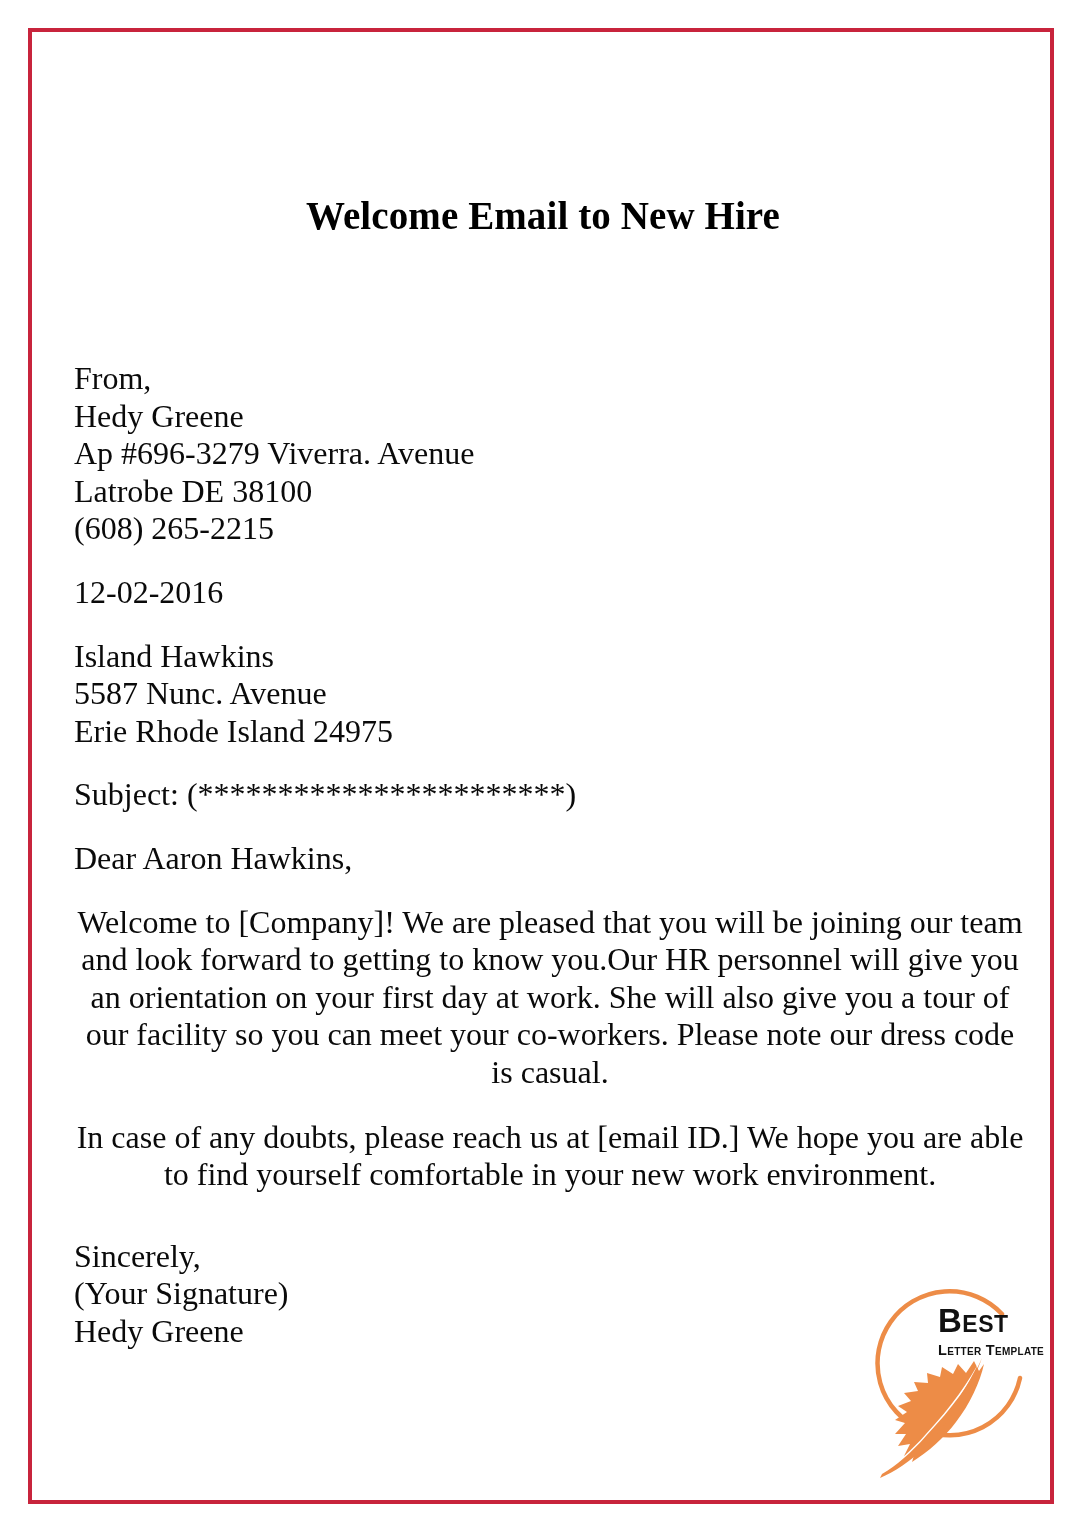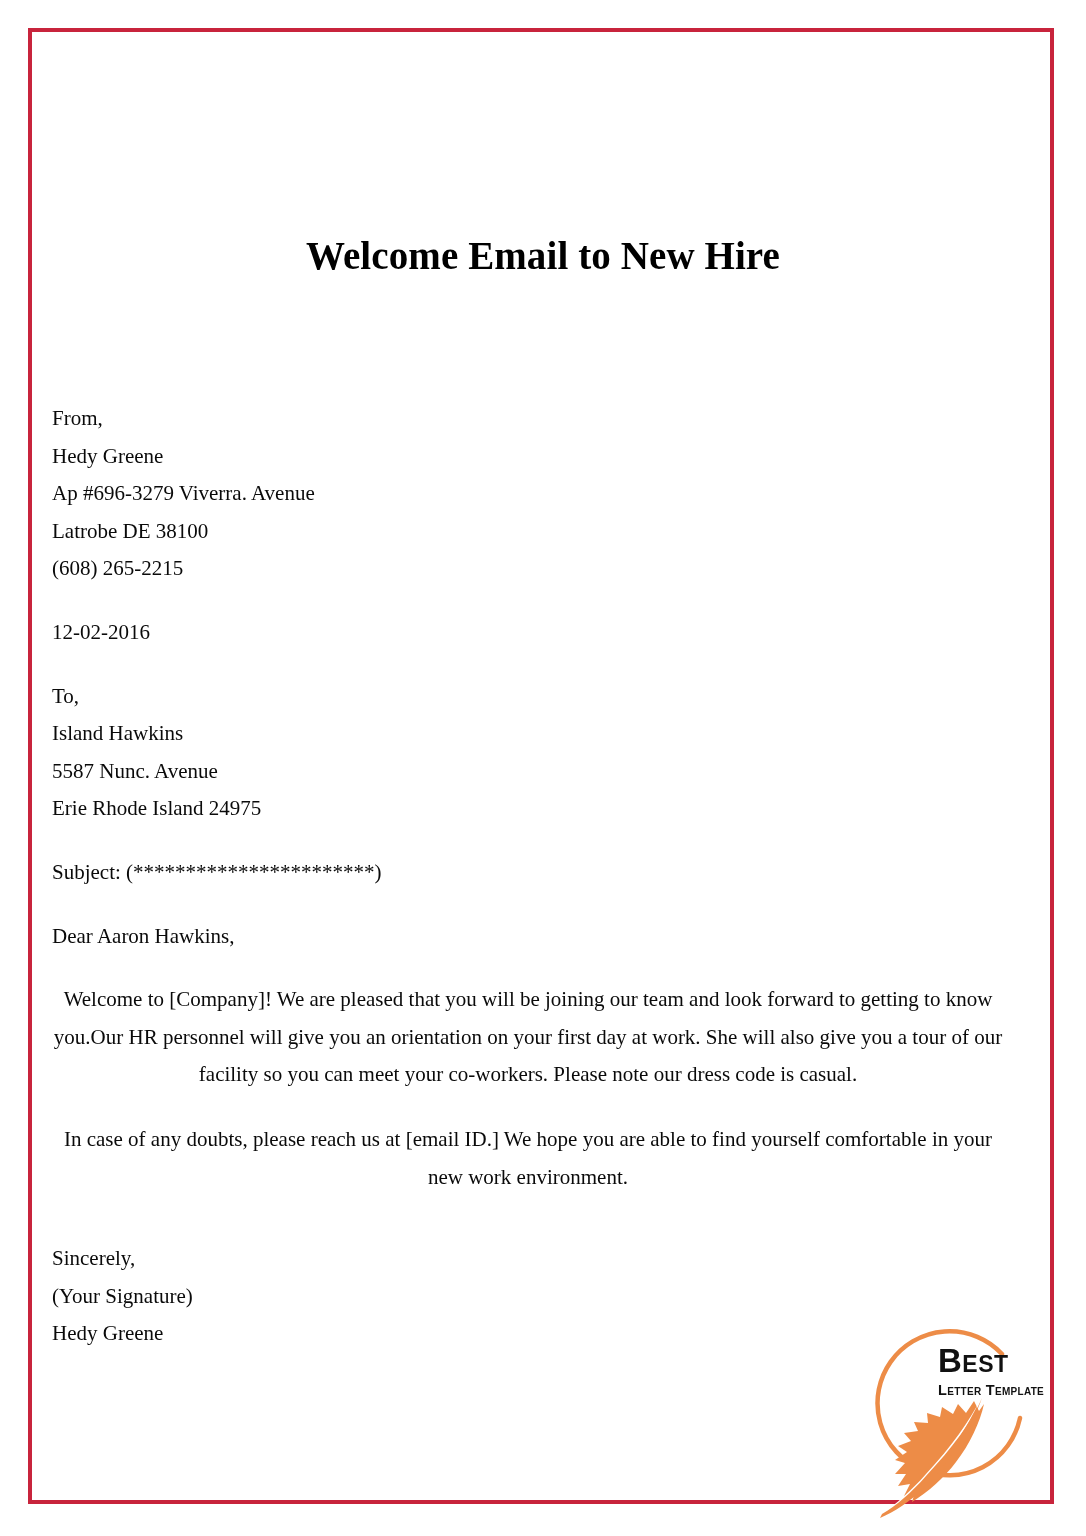"Welcome Email to New Hire" .content { margin-top: 40px -> none }
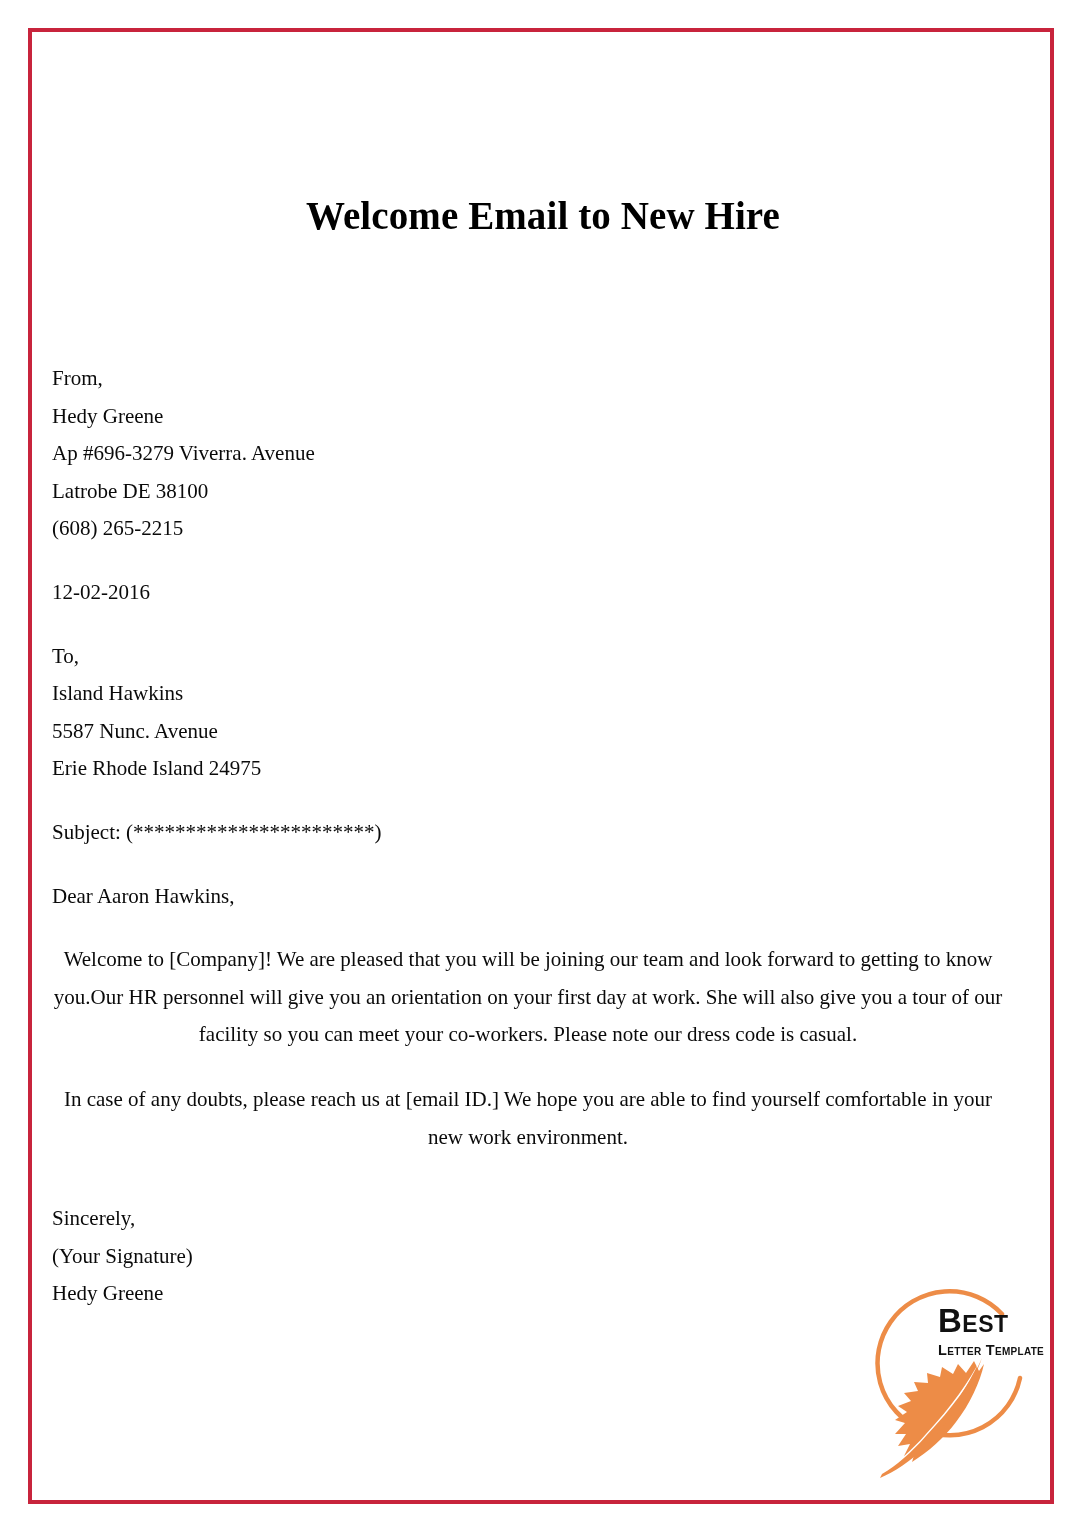"From," .body-area { font-size: 21px -> 32px; left: 52px -> 74px }
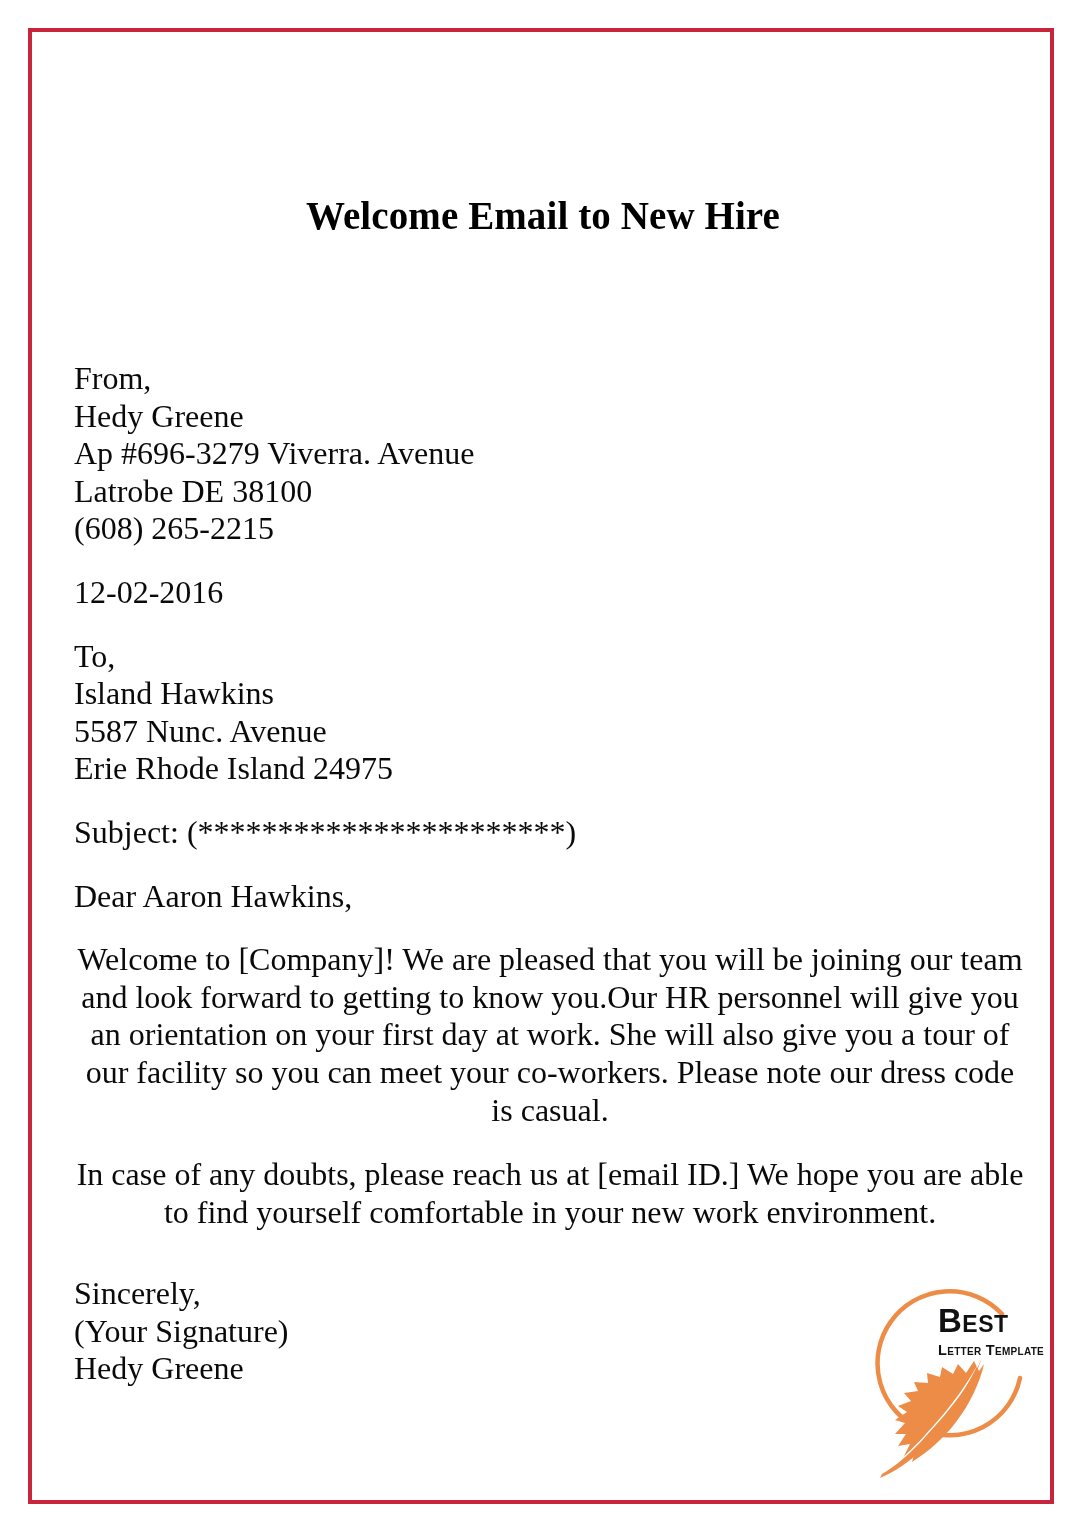"To," div.line { html: <div>To,</div> -> none }
